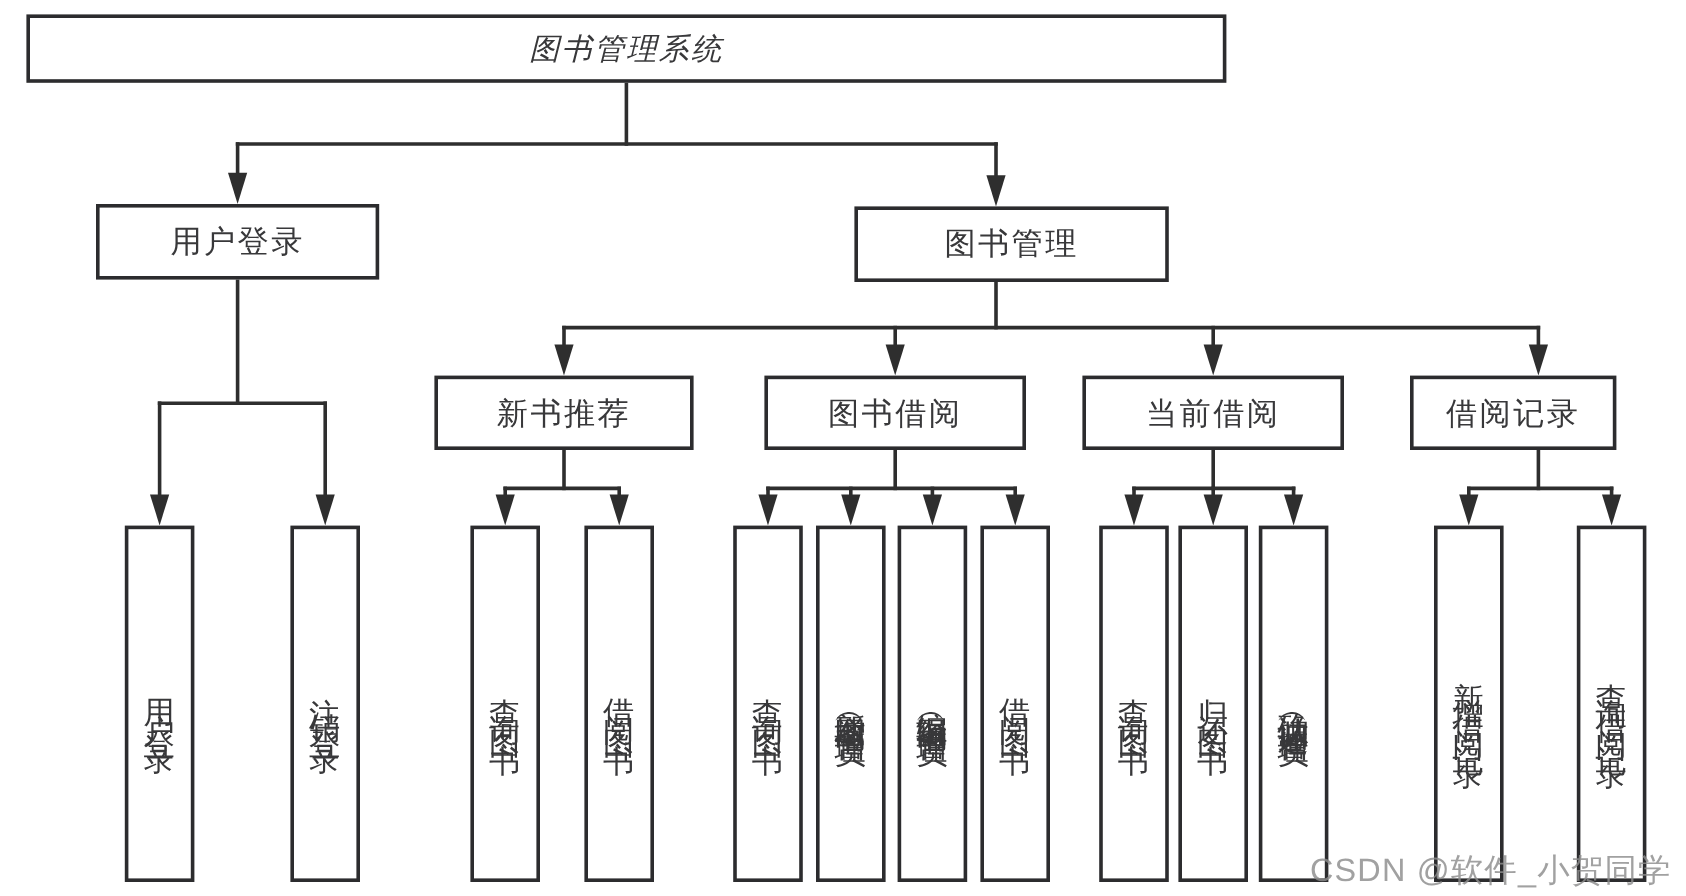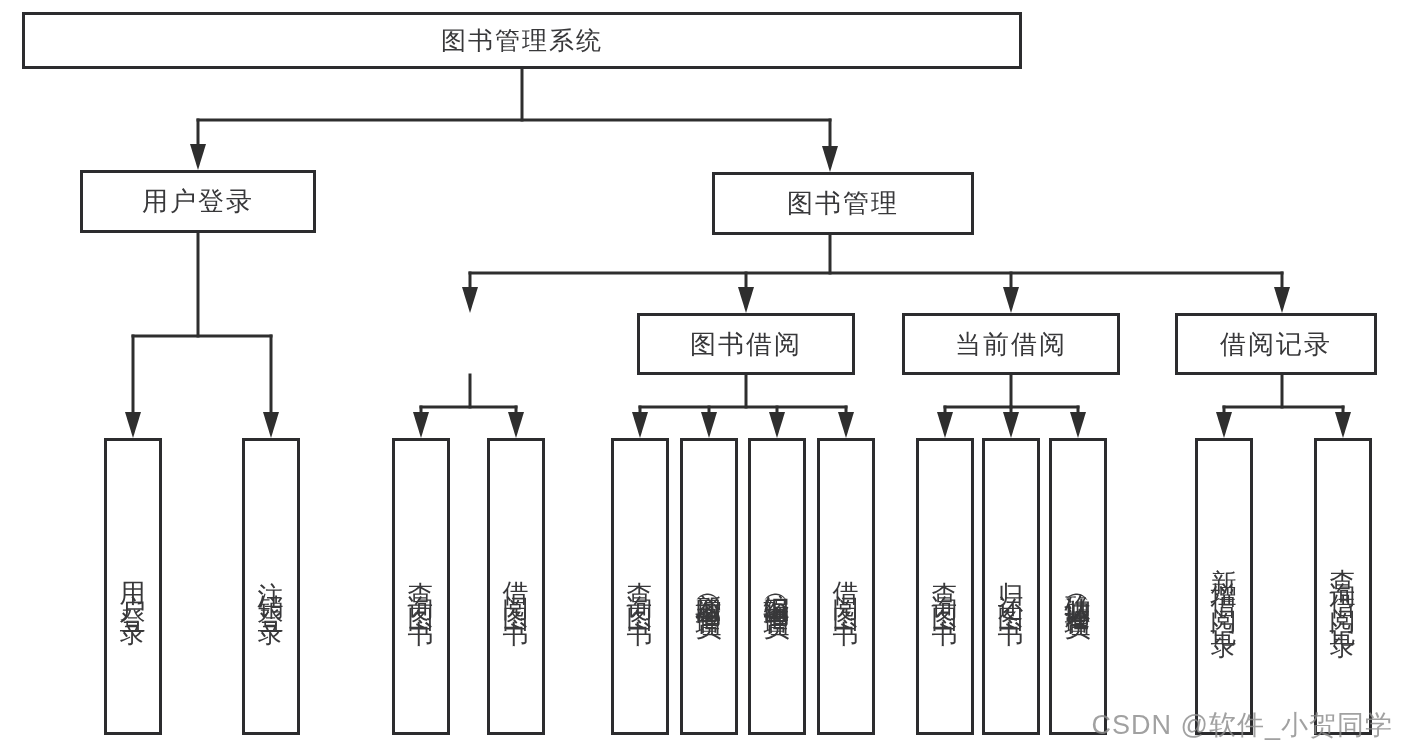"图书管理系统" .root .h-label { font-style: none -> italic }
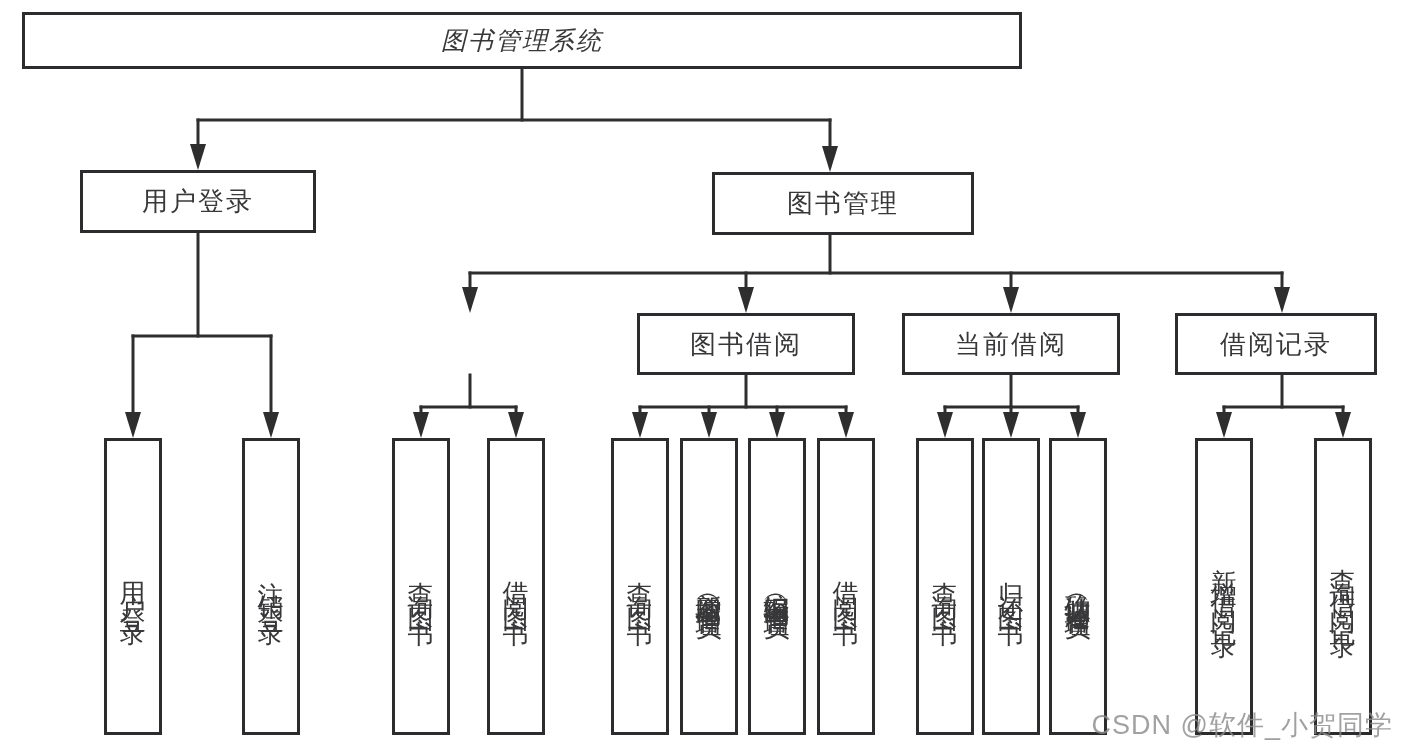"新书推荐" div.box { html: none -> <div> <span>新书推荐</span> </div> }
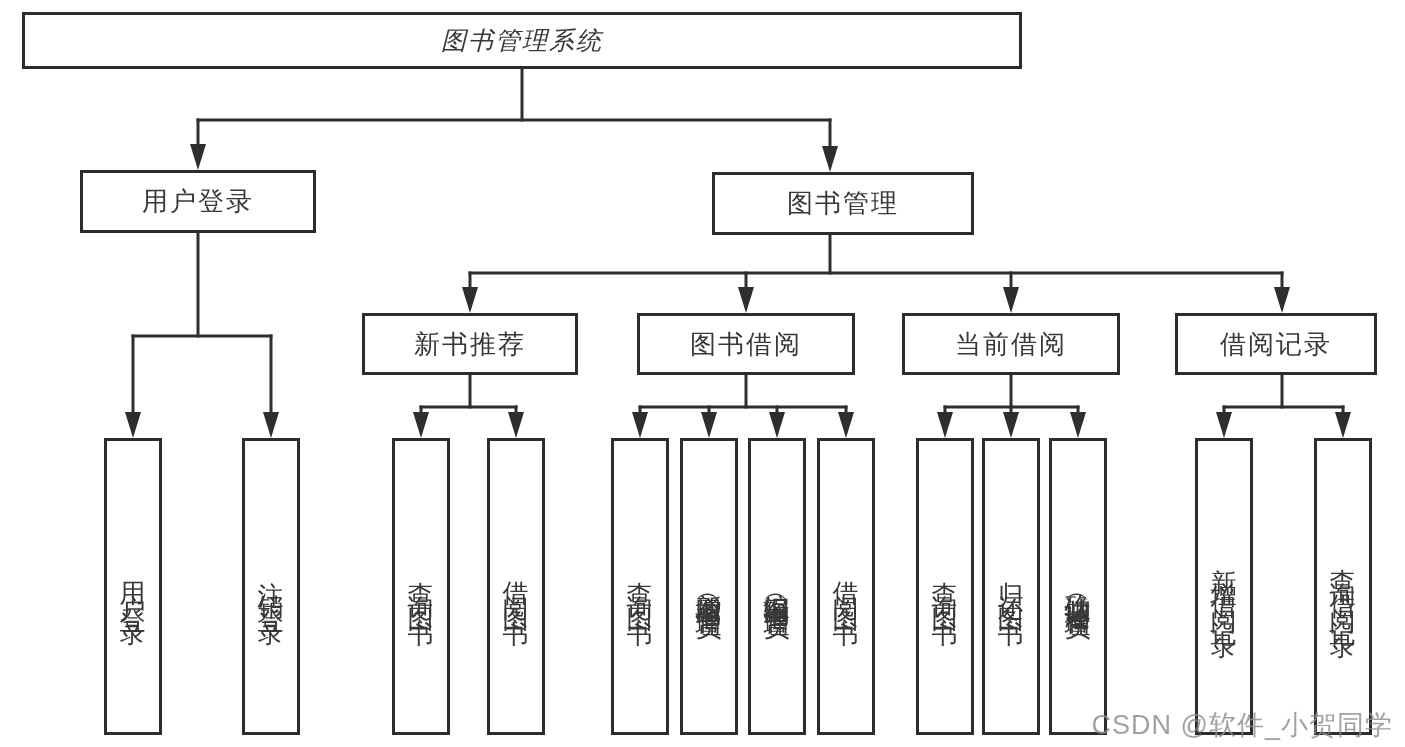"借阅记录" div.box { width: 202px -> 172px }
